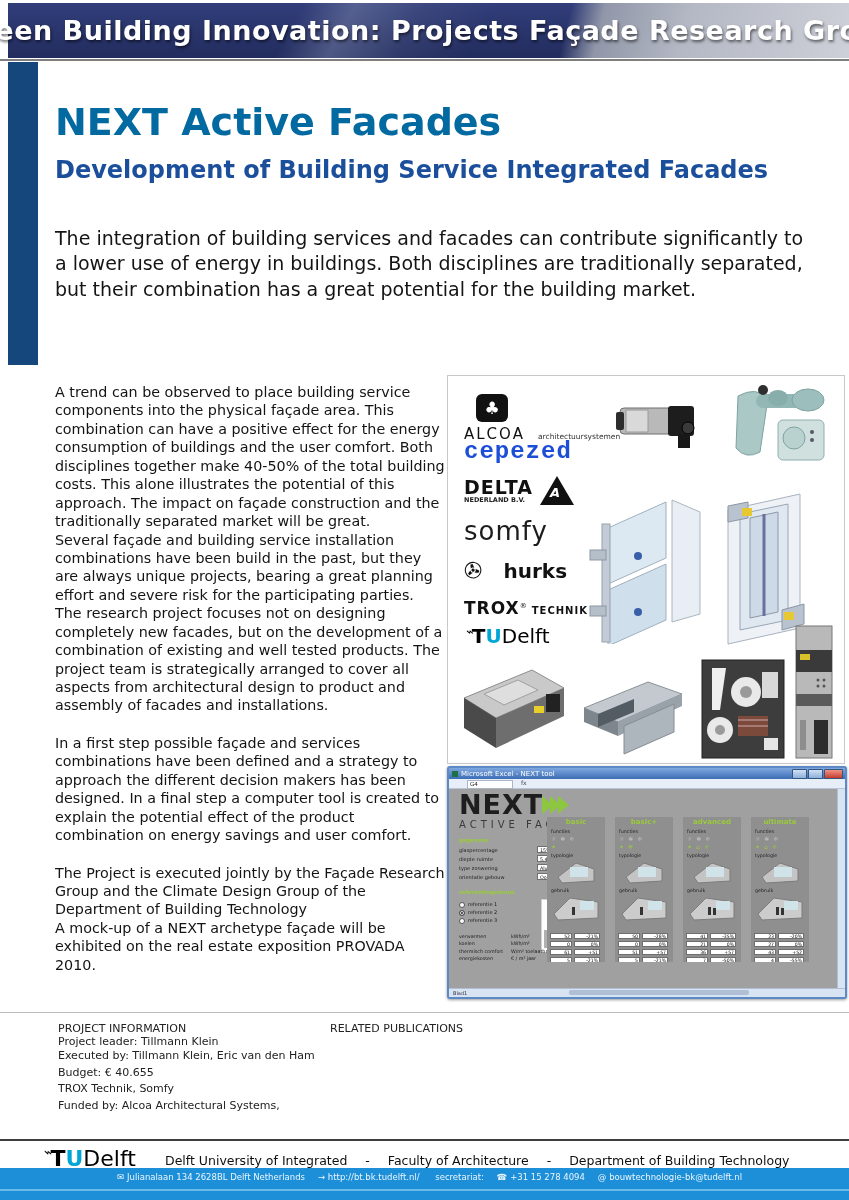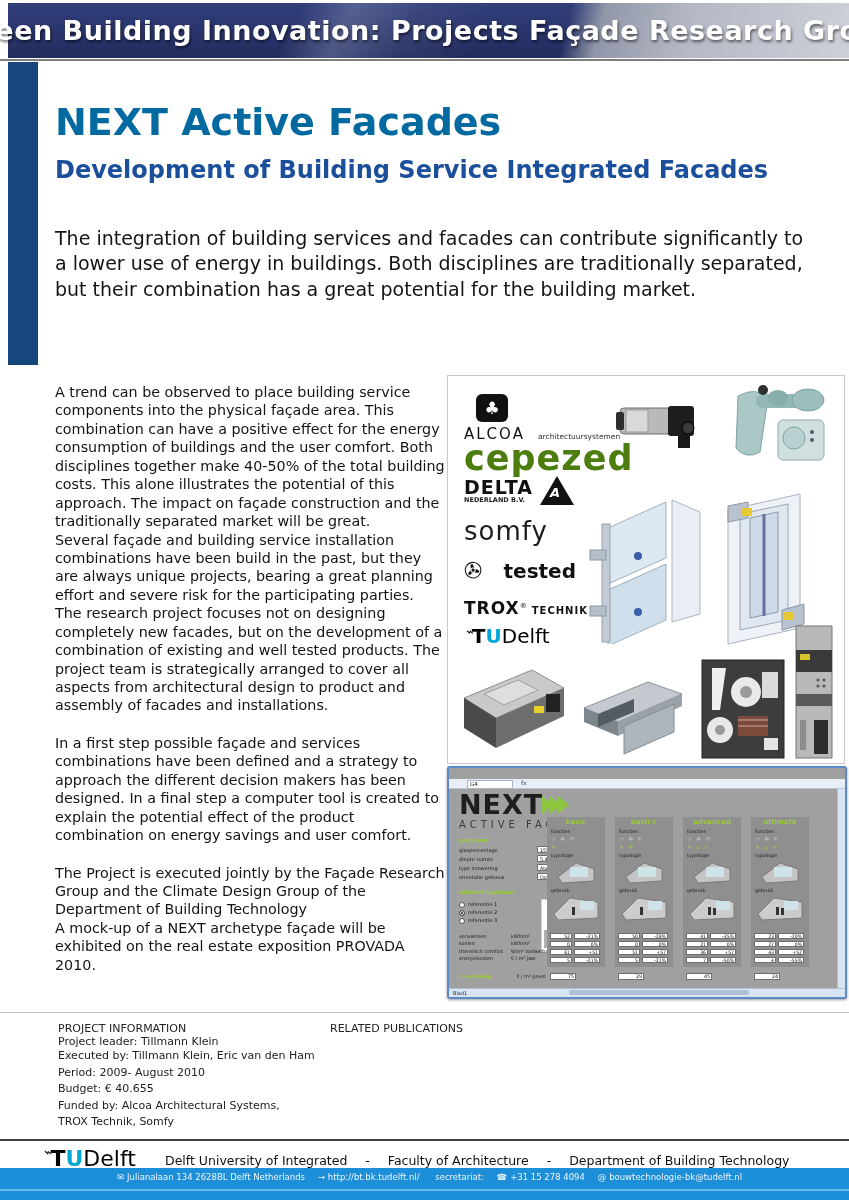"cepezed" #cepezed-line { color: #4d7c0f -> #1d4ed8; font-family: none -> Liberation Mono, monospace; font-size: 35px -> 24px }
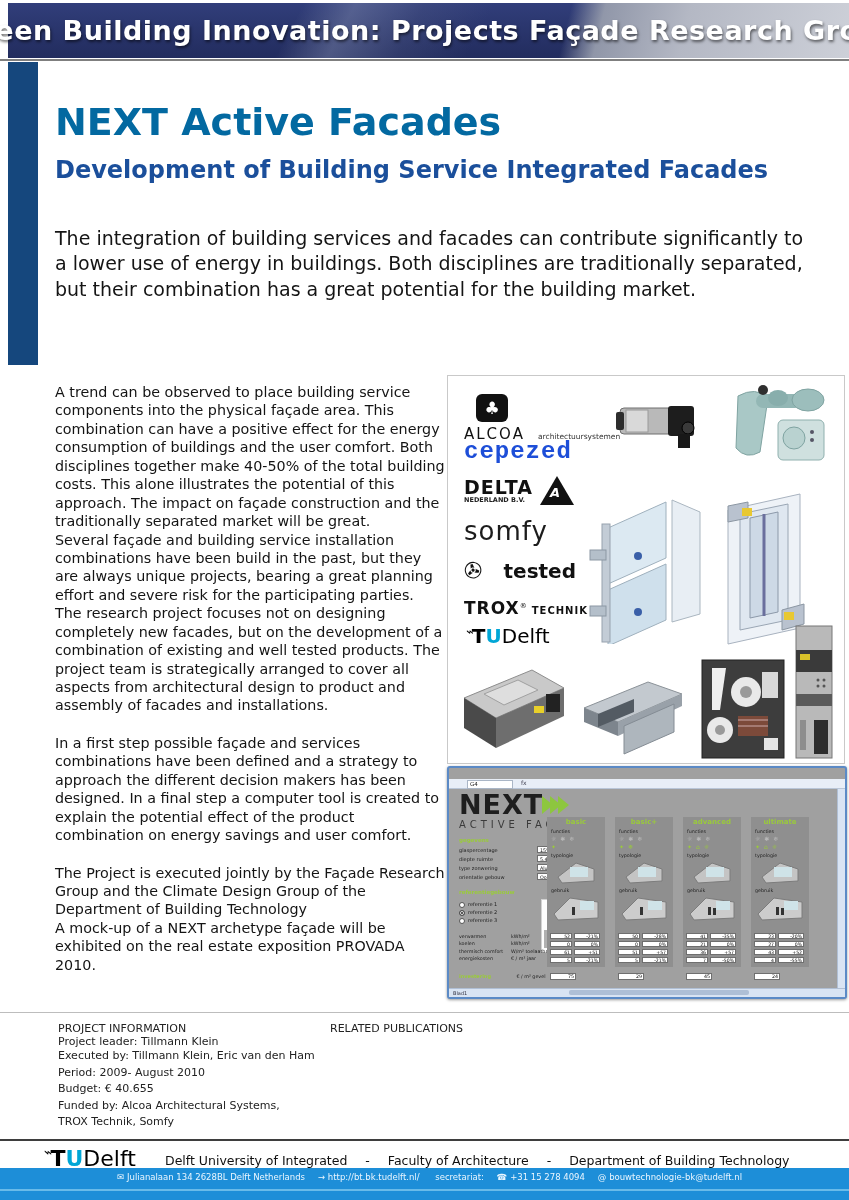"tested" span.word { text: tested -> hurks }
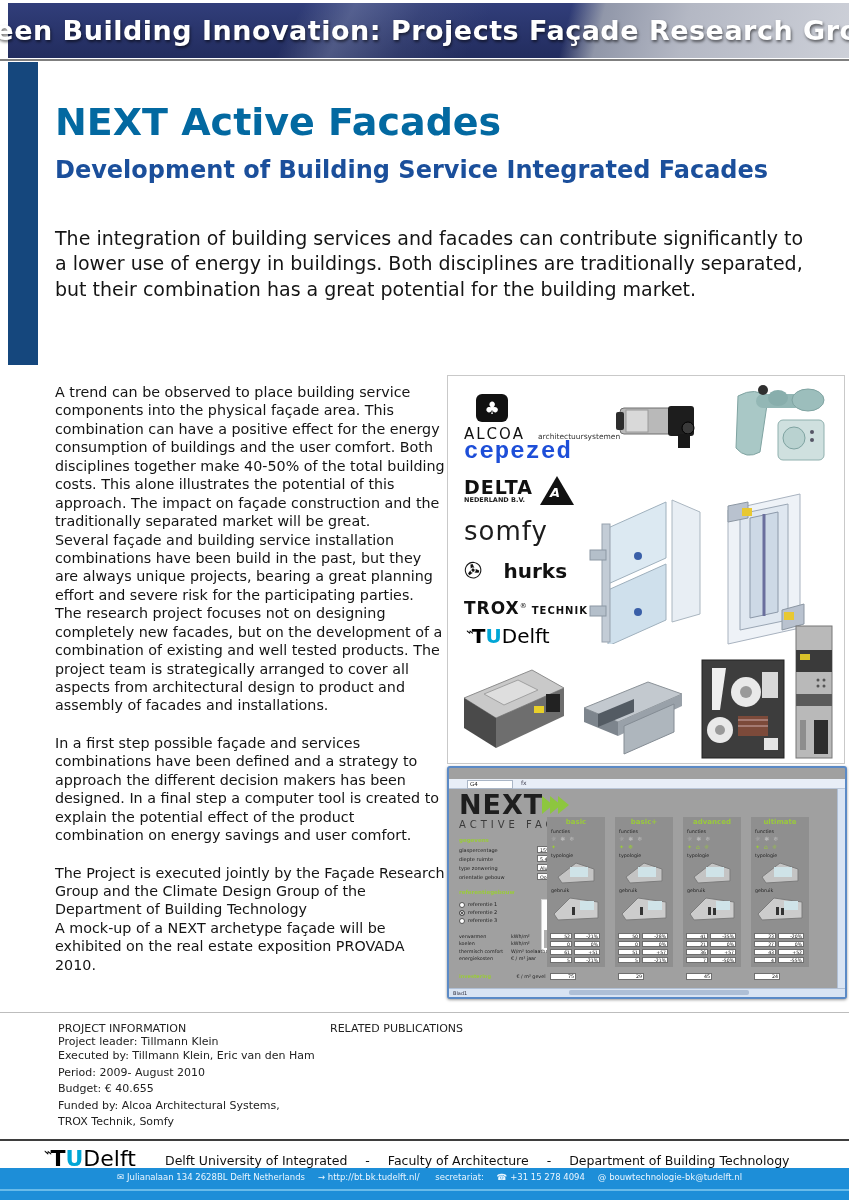"Microsoft Excel - NEXT tool" div { html: none -> <div> <span></span> <span>Microsoft Excel - NEXT tool</span> <div> <span></span> <span></span> <span></span> </div> </div> }
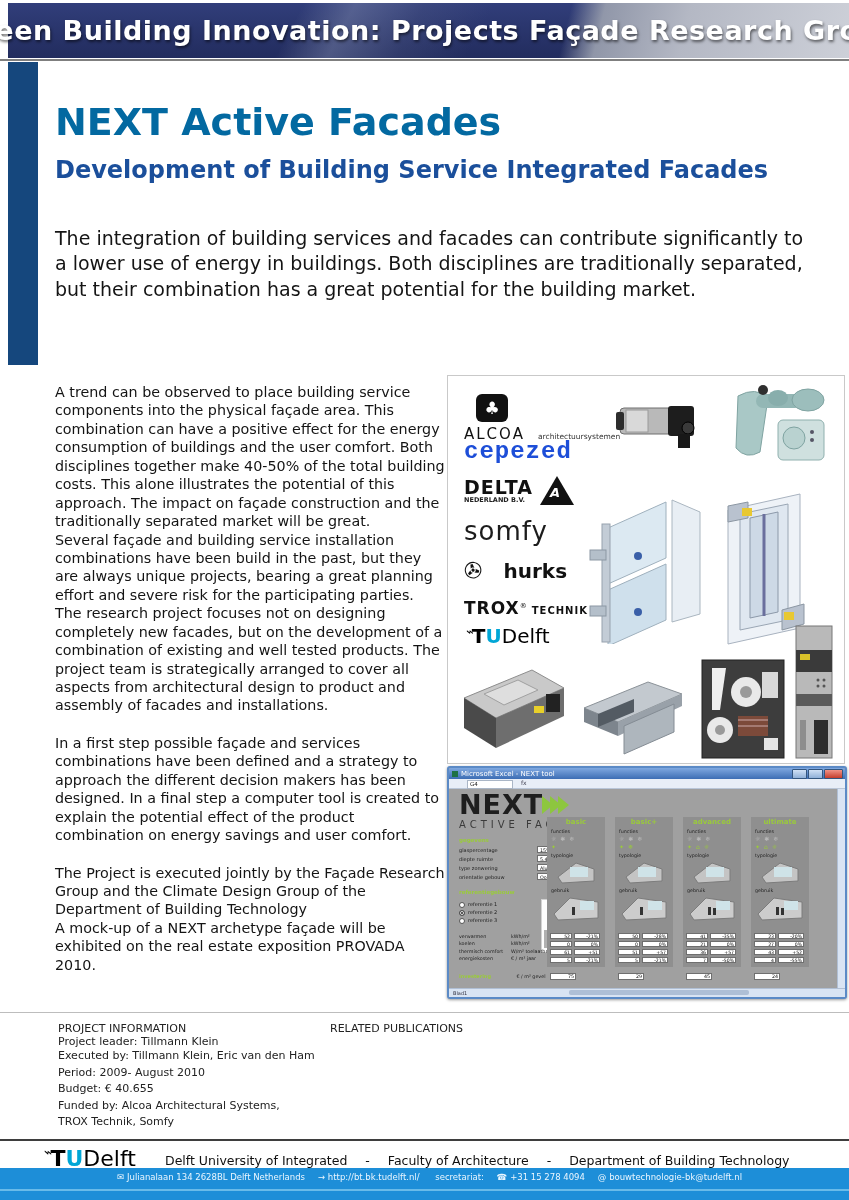"NEXT" #tool-content { height: 201px -> 173px }
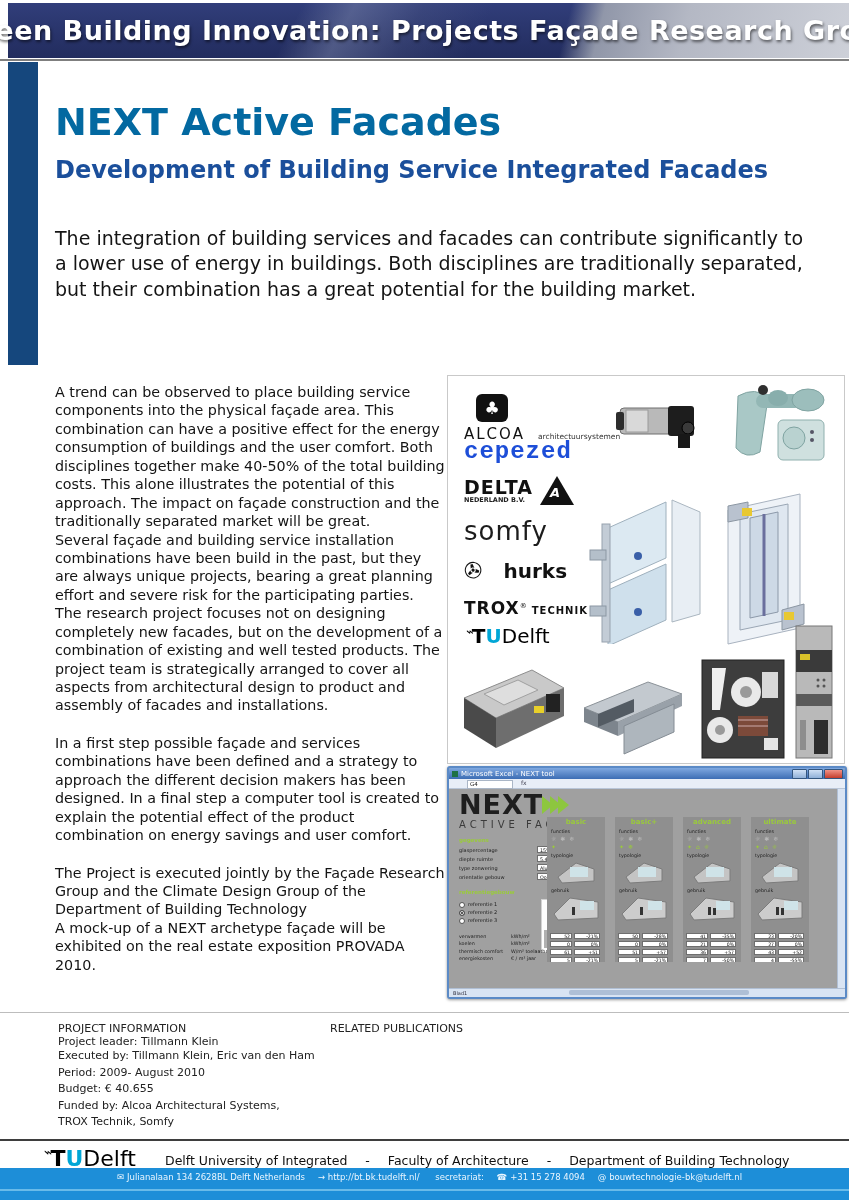"Period: 2009- August 2010" div { html: <div>Period: 2009- August 2010</div> -> none }
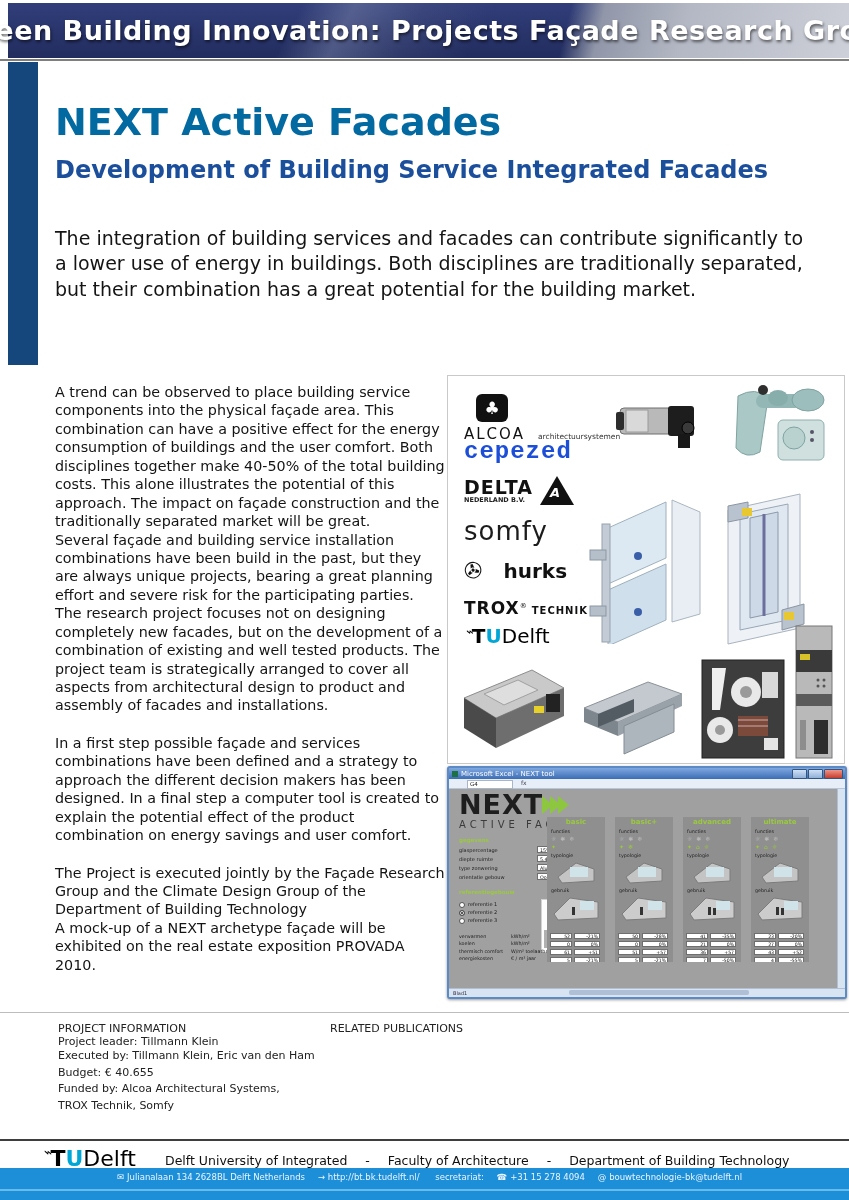"Funded by: Alcoa Architectural Systems," div { order: before "TROX Technik, Somfy" -> after "TROX Technik, Somfy" }
